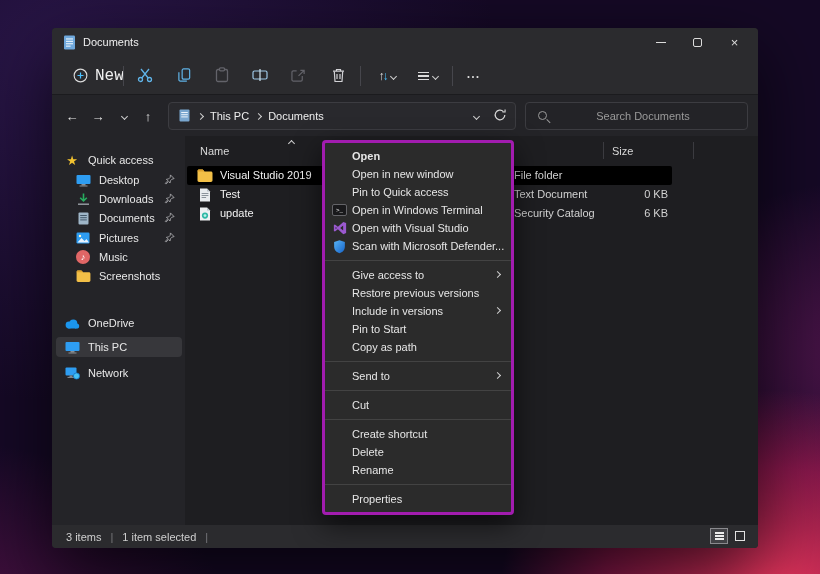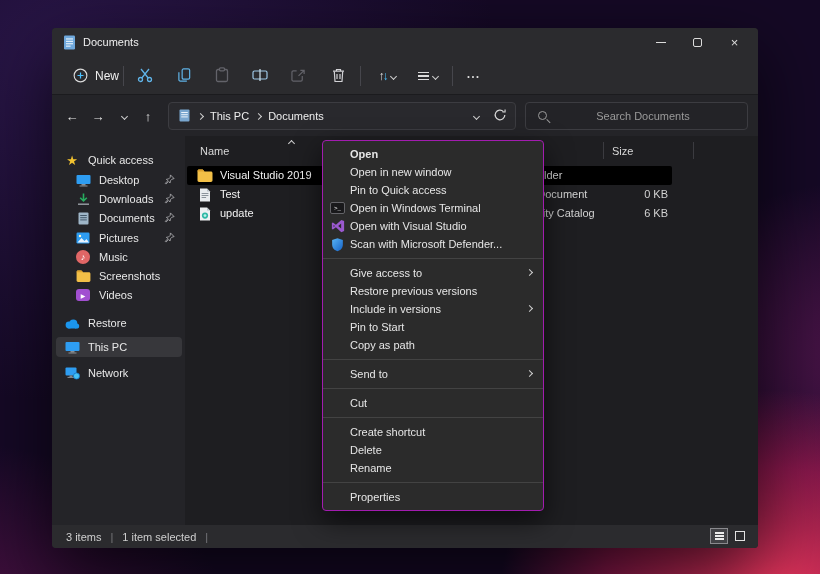"New" .new-label { font-family: none -> Liberation Mono, monospace; font-size: 12px -> 16px }
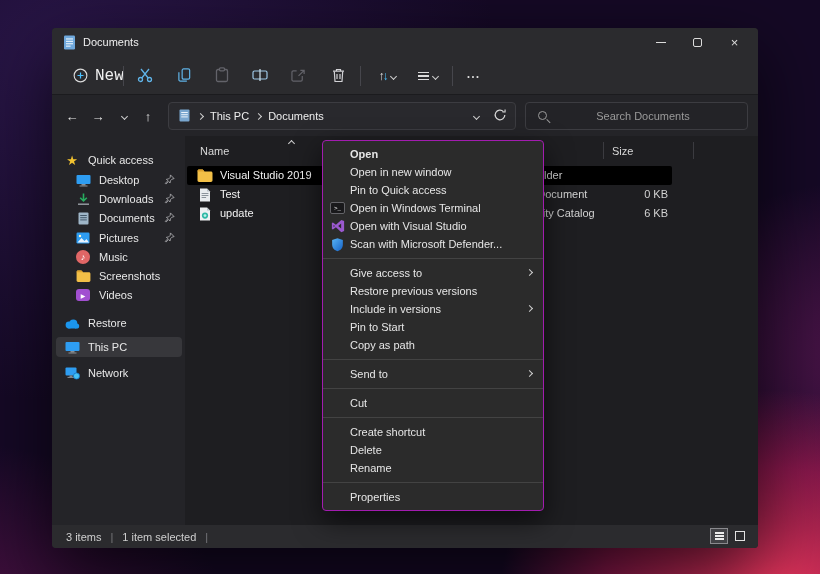"Open" .context-menu { border: 1px solid #a21caf -> 3px solid #a21caf; width: 222px -> 192px }
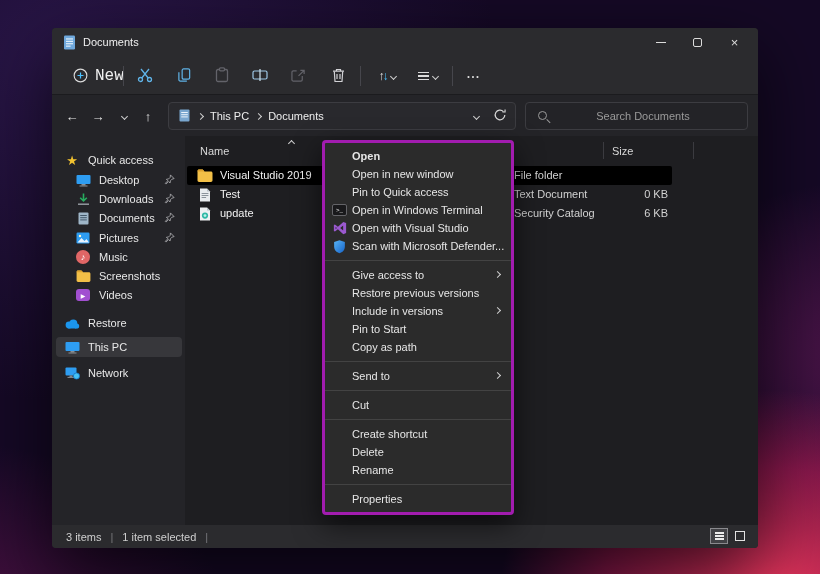"Videos" div.side-item { html: <div> <span> <span>▶</span> </span> <span>Videos</span> </div> -> none }
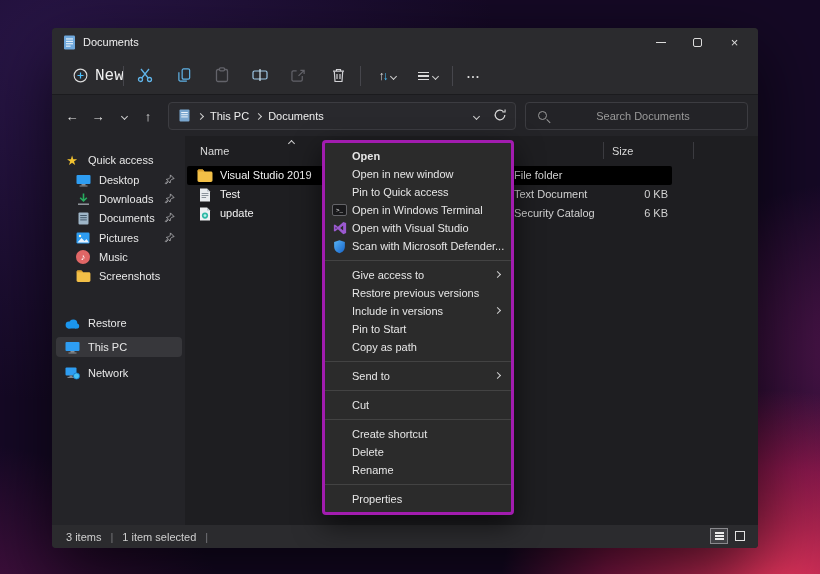"Restore" span.lbl { text: Restore -> OneDrive }
